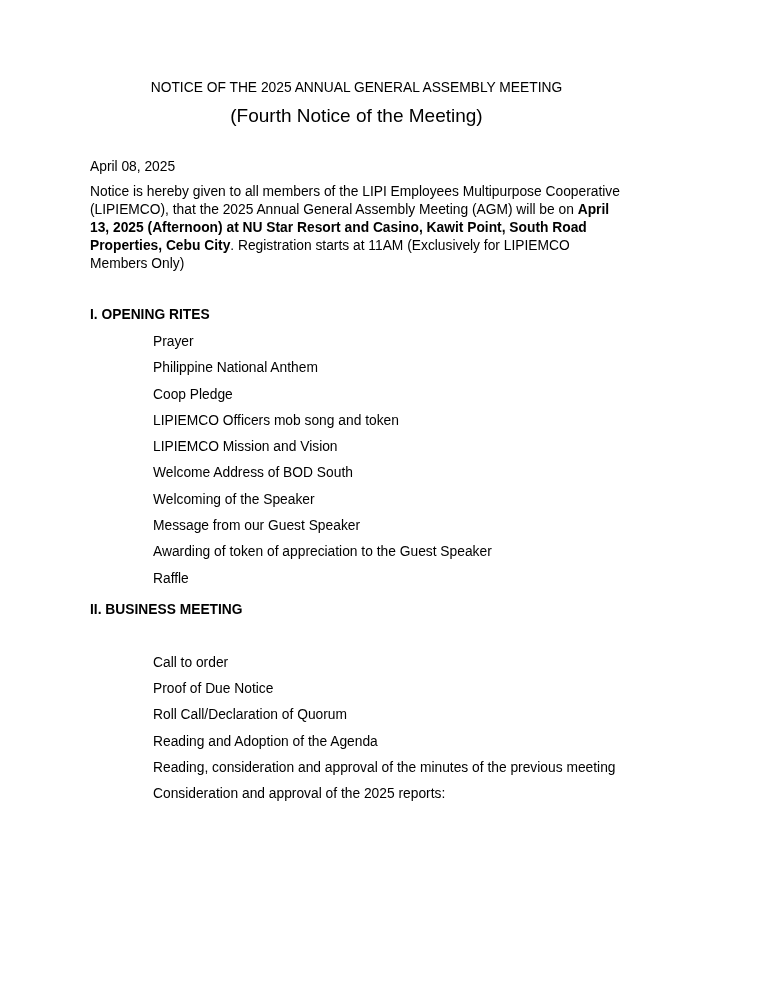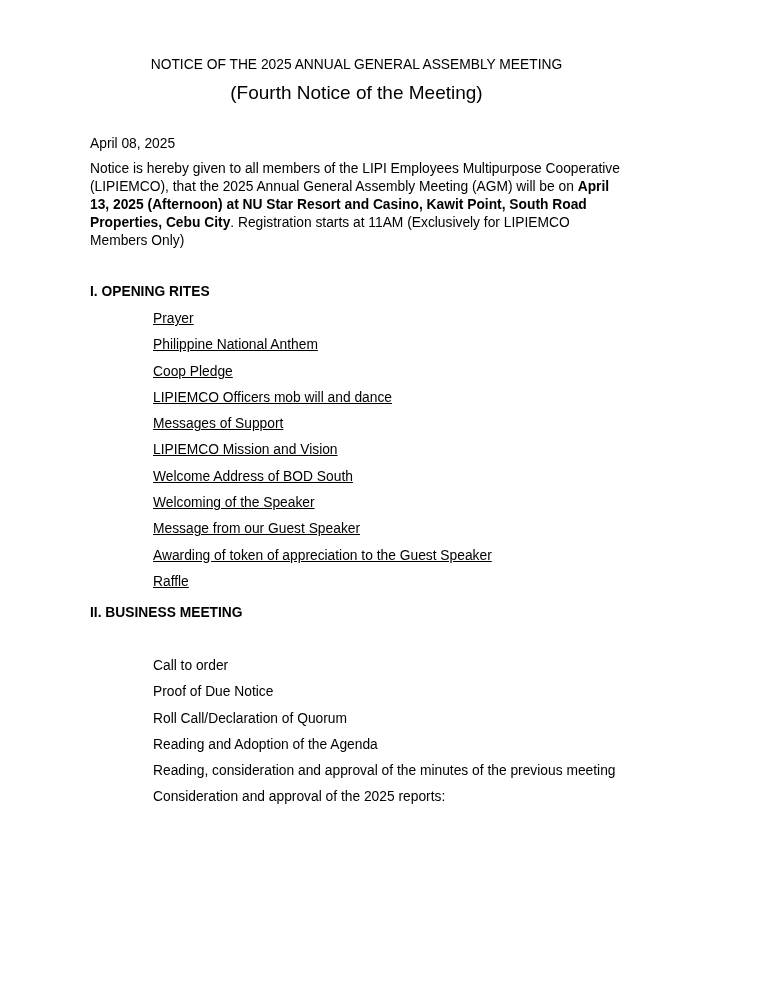"NOTICE OF THE 2025 ANNUAL" .page { padding: 56px 90px 0 90px -> 79px 90px 0 90px }
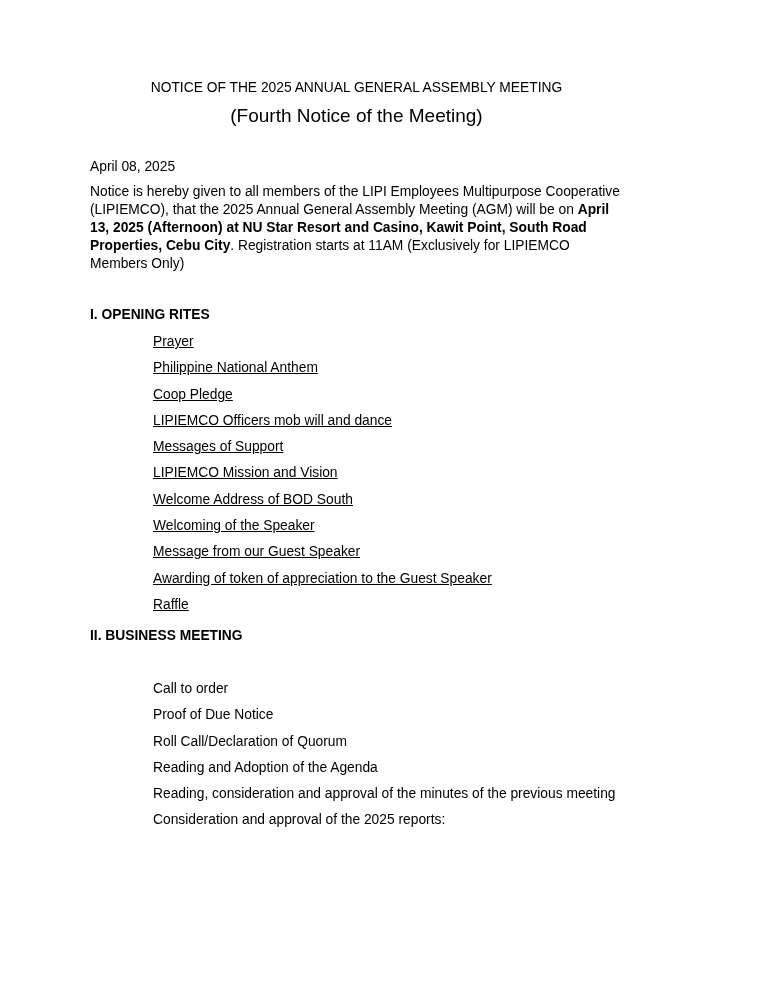"Prayer" .section-1 .doc-list { text-decoration: underline -> none }
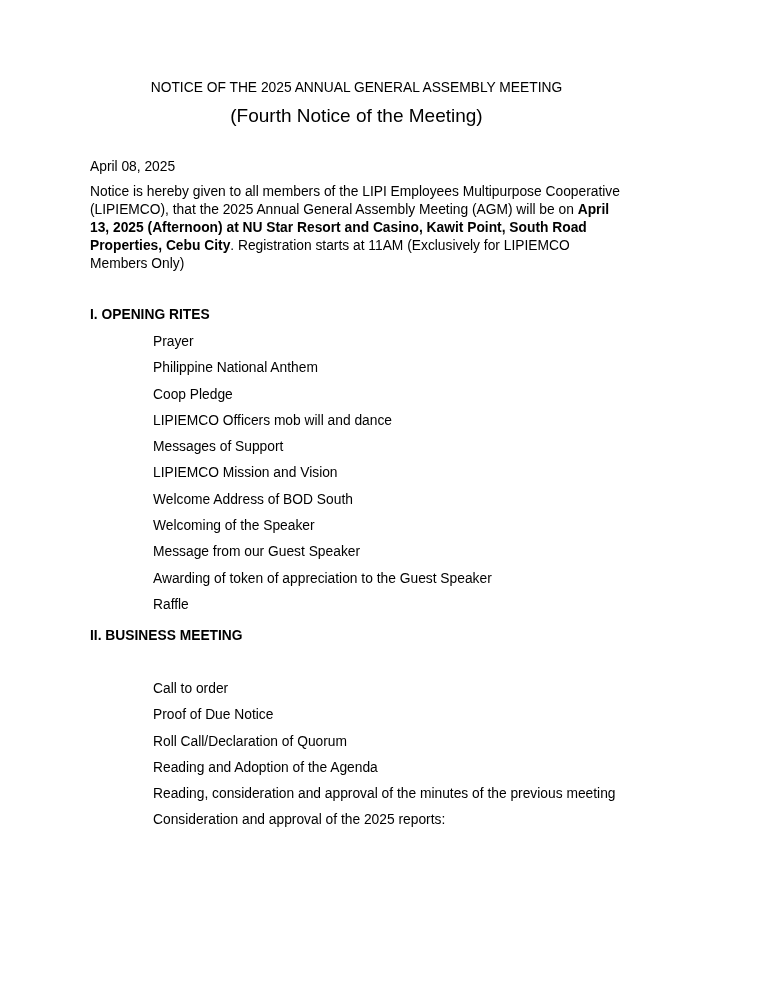"LIPIEMCO Officers mob will and" div.doc-item { text: will and dance -> song and token }
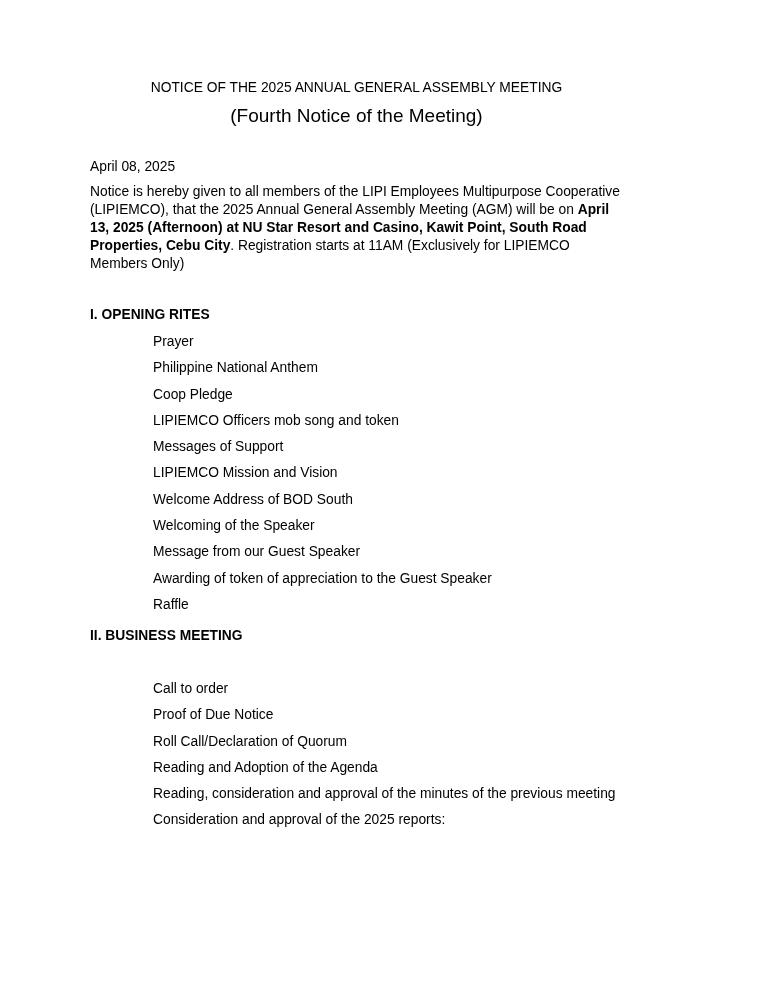"Messages of Support" div.doc-item { html: <div>Messages of Support</div> -> none }
